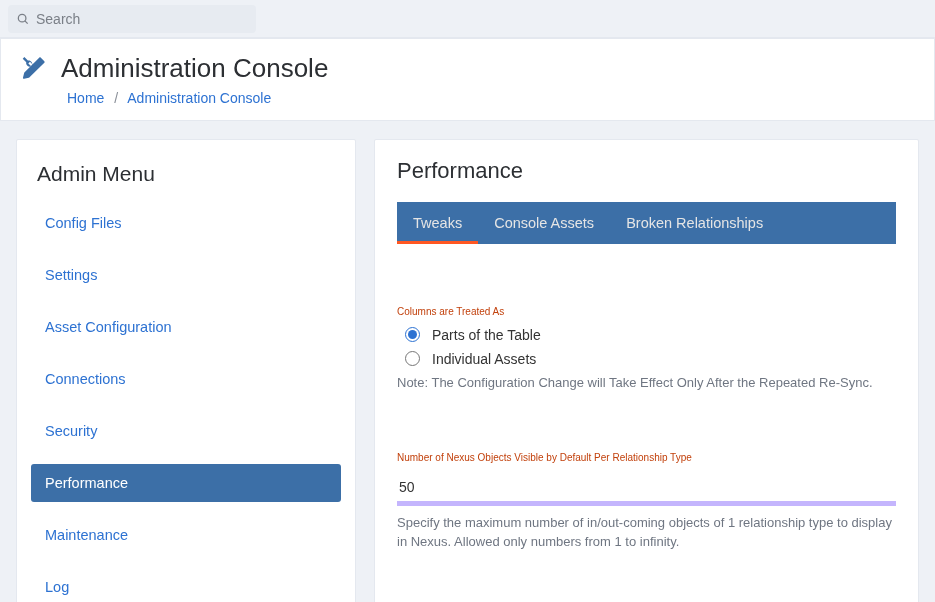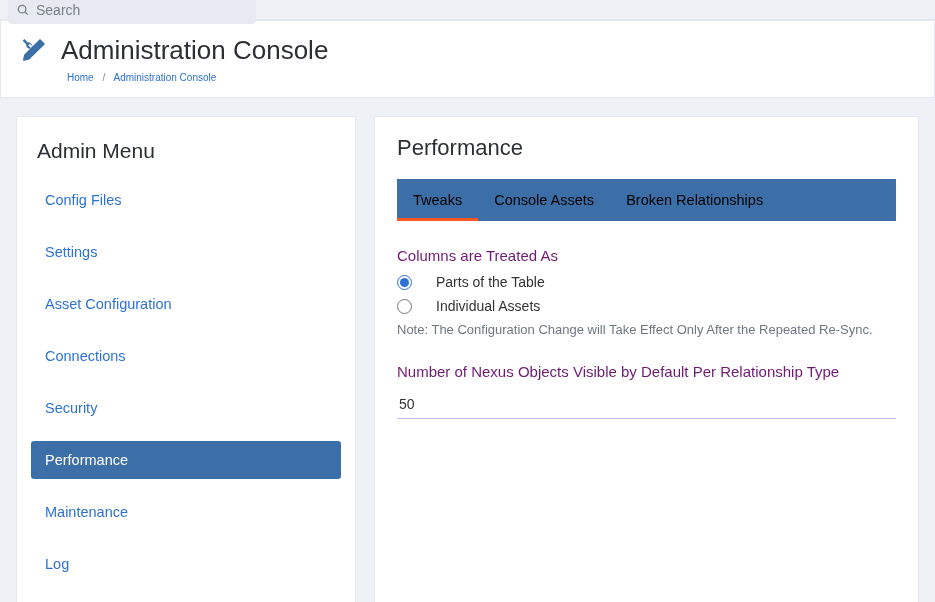"Search" .topbar { height: 20px -> 38px }
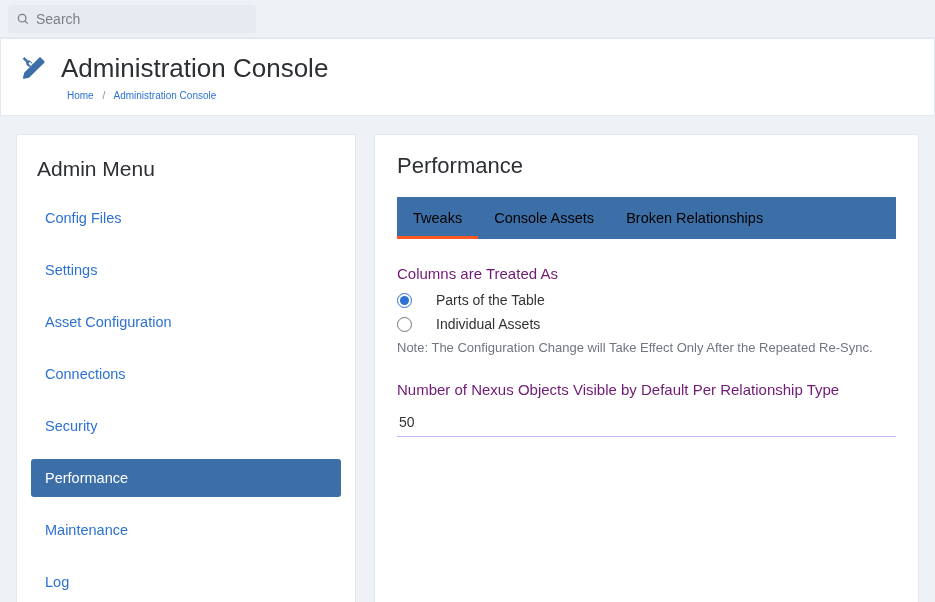"Home / Administration Console" .breadcrumb { font-size: 10px -> 14px }
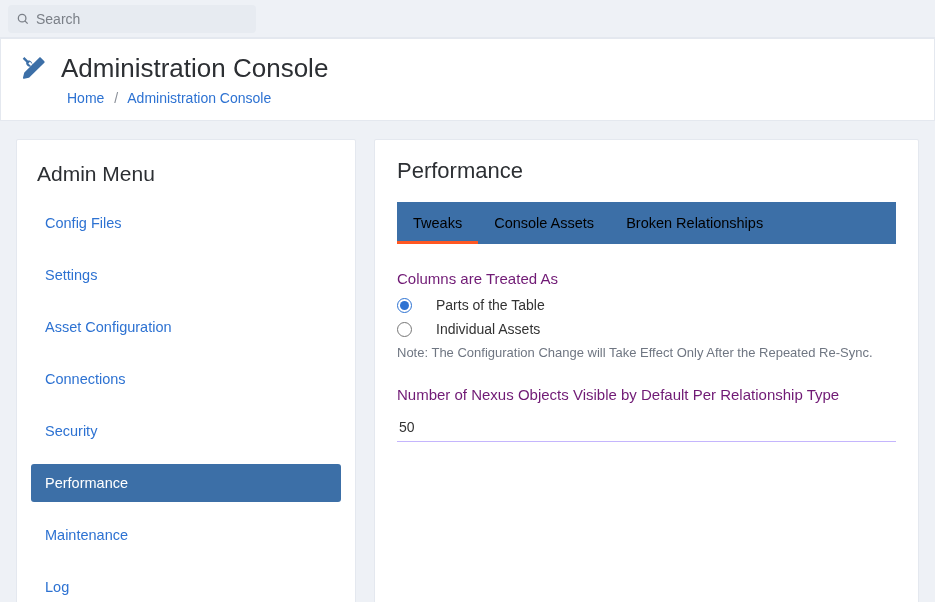"Tweaks" .tab { color: #000000 -> #e5e5e5 }
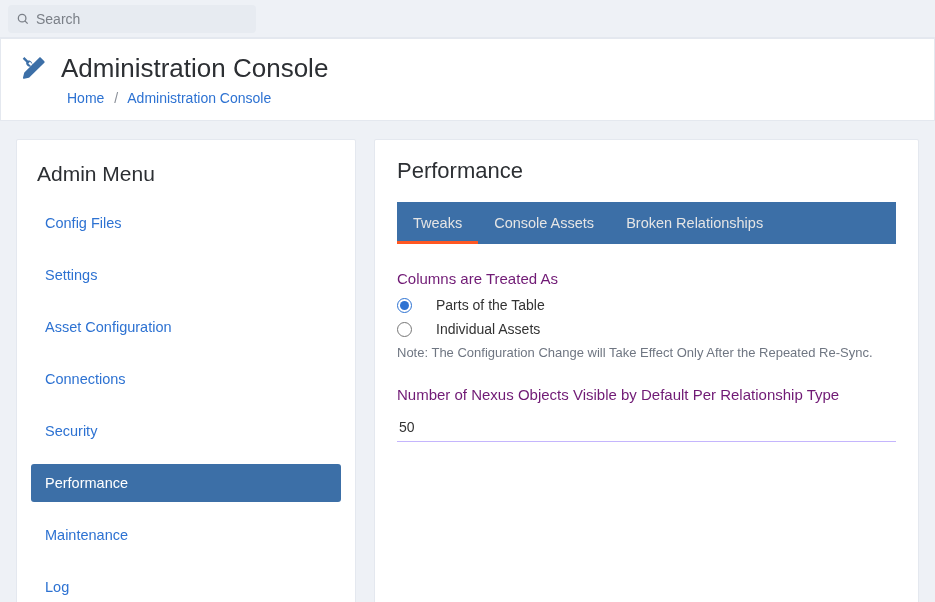"Columns are Treated As" .field-label { color: #701a75 -> #c2410c; font-size: 15px -> 10px; margin-top: none -> 36px }
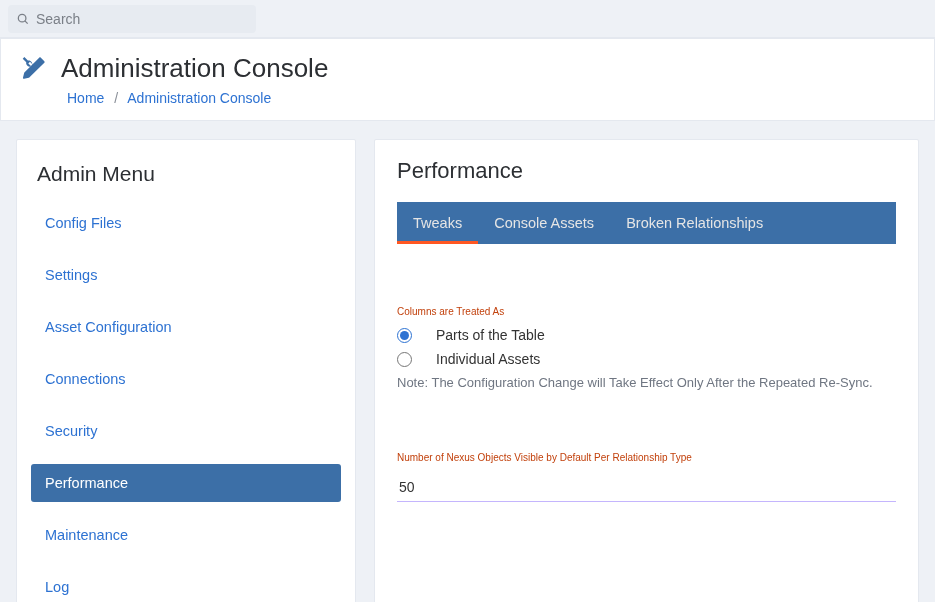"Parts of the Table" .radio-row { align-items: flex-end -> flex-start; gap: 24px -> 12px; margin-left: none -> 8px }
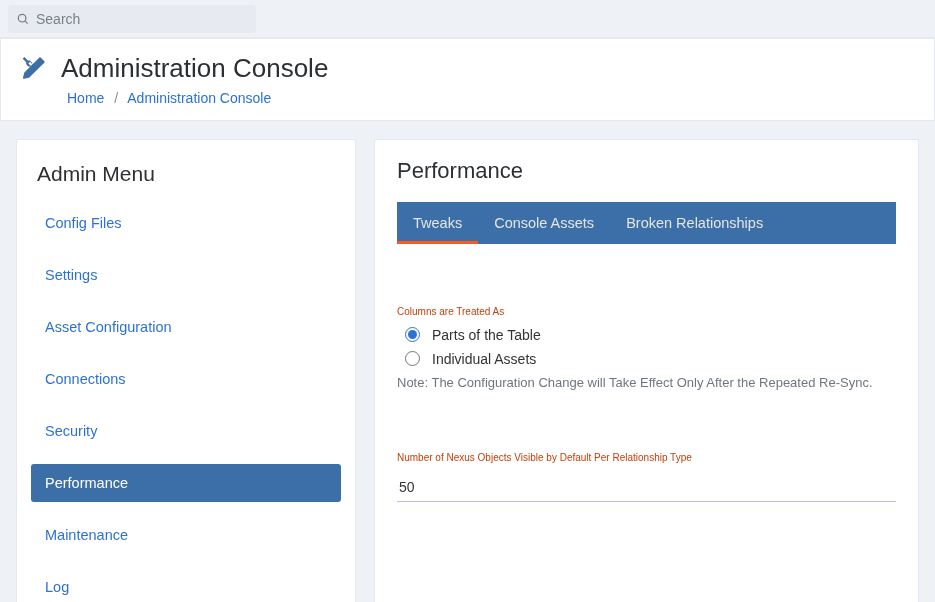"50" .text-input { border-bottom: 1px solid #c4b5fd -> 5px solid #c4b5fd }
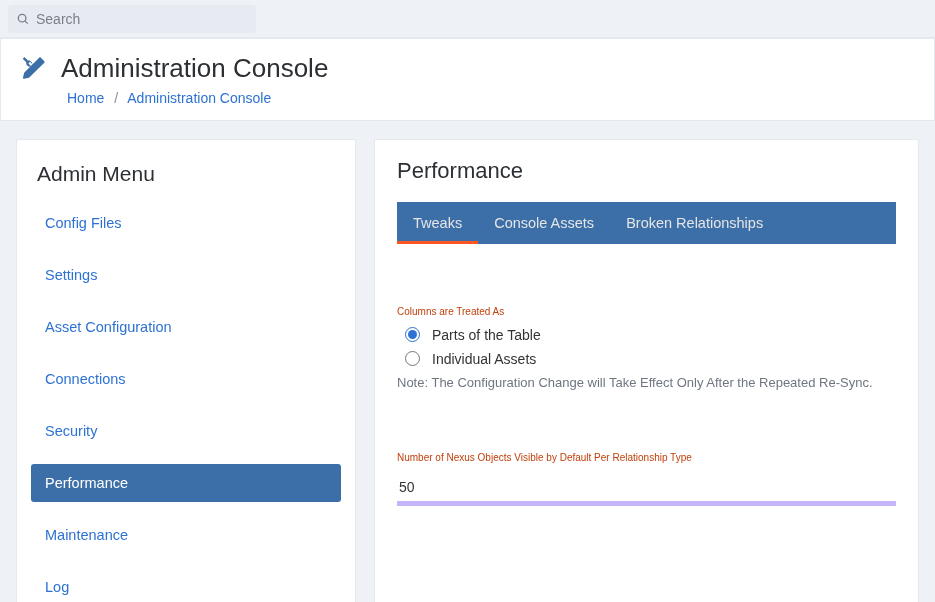"Specify the maximum number of" div.help { html: none -> <div>Specify the maximum number of in/out-coming objects of 1 relationship type to display in Nexus. Allowed only numbers from 1 to infinity.</div> }
